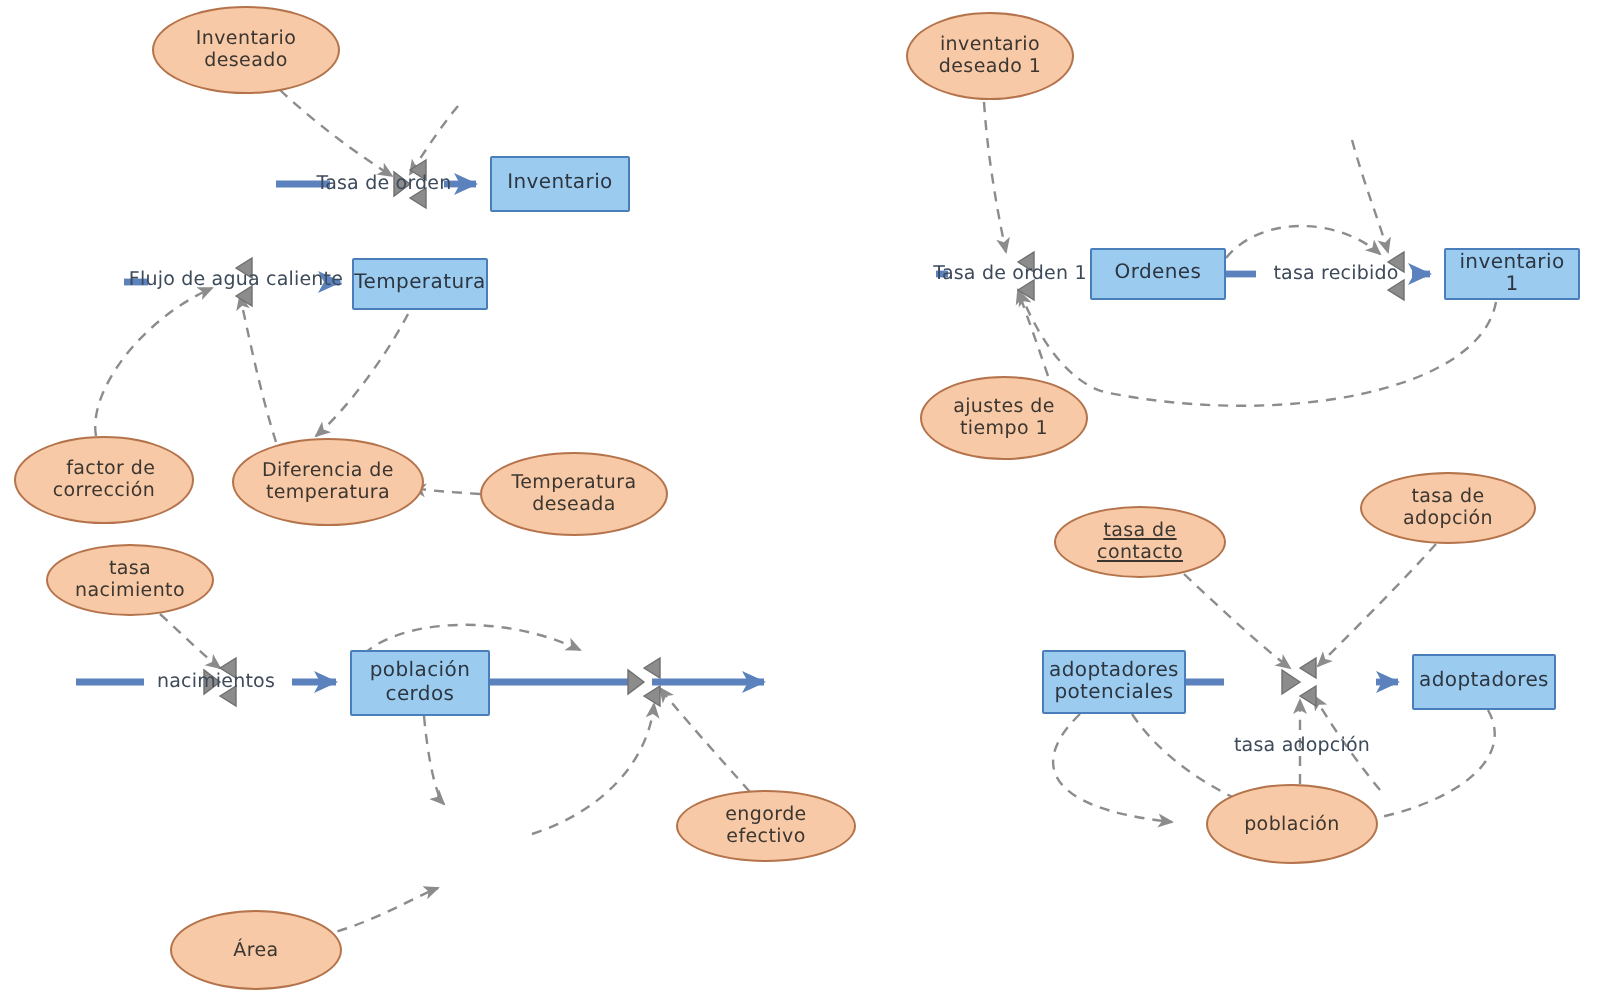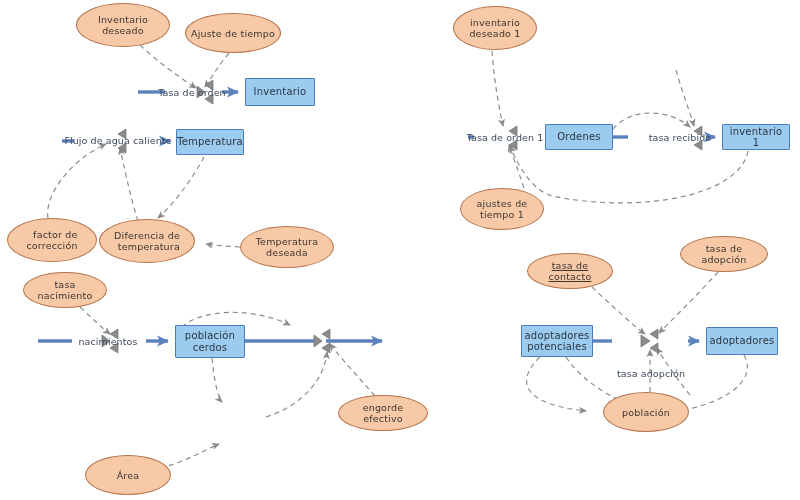"Ajuste de tiempo" div.node { html: <div> <span>Ajuste de tiempo</span> </div> -> none }
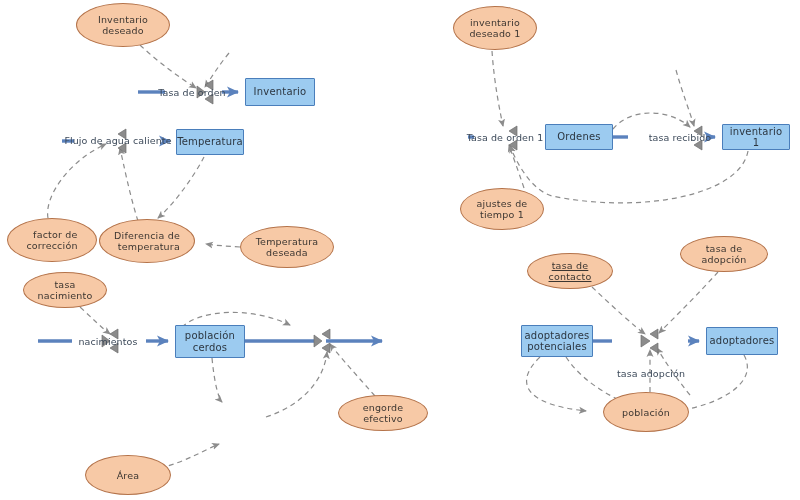"tasa recibido" div.flowlabel { margin-left: 12px -> none }
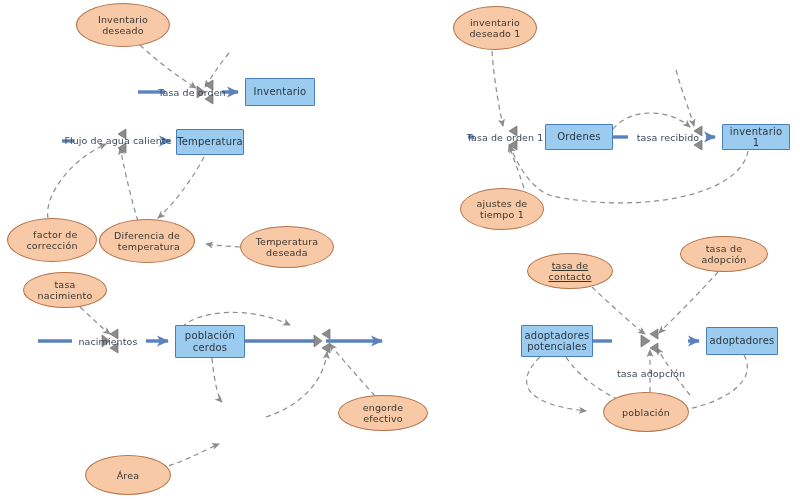"Diferencia de" div.node { left: 99px -> 116px; text-align: right -> none }
